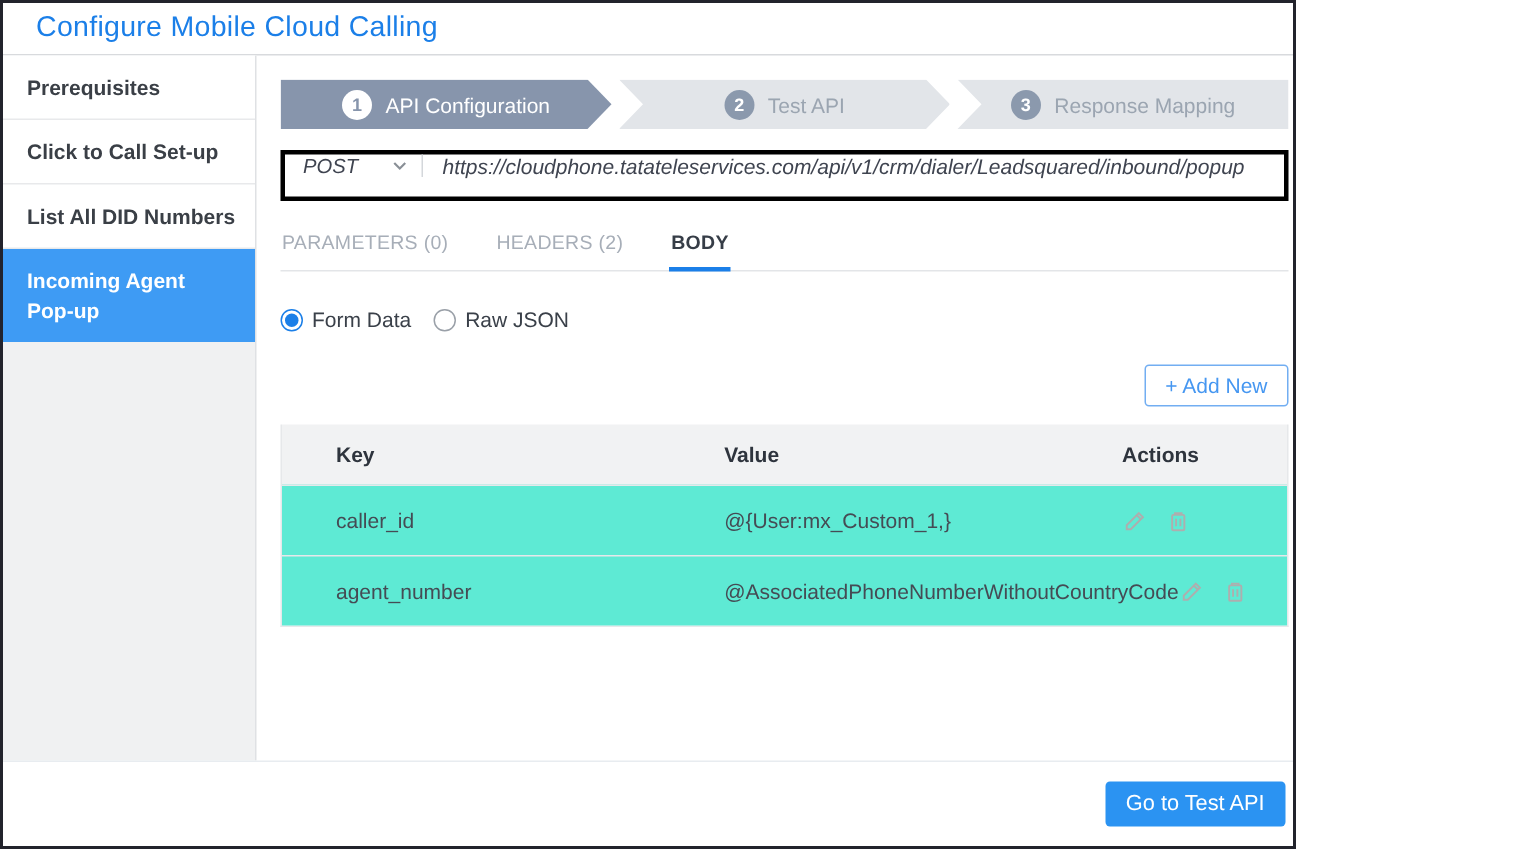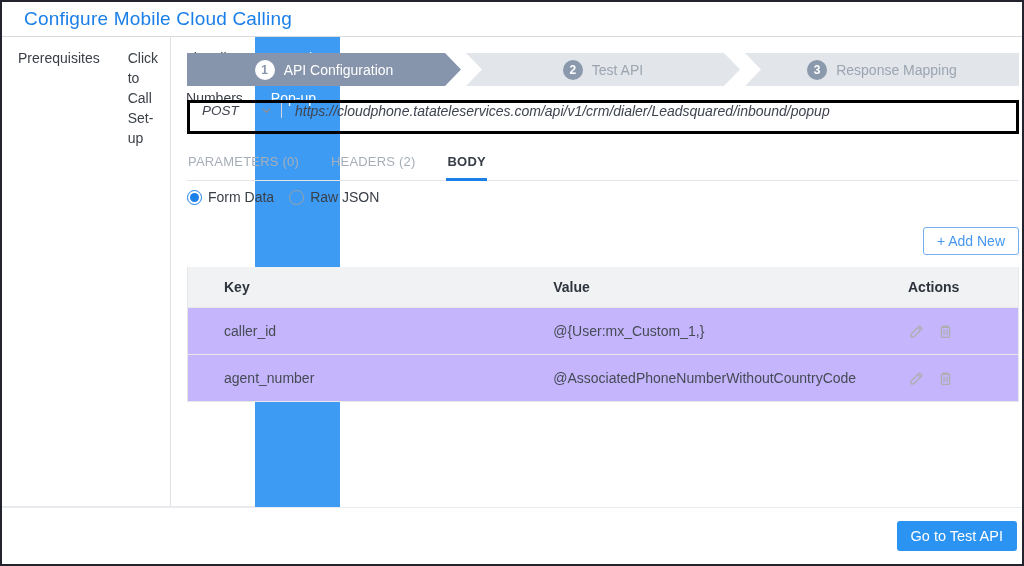"Configure Mobile Cloud Calling" .frame { width: 1024px -> 864px }
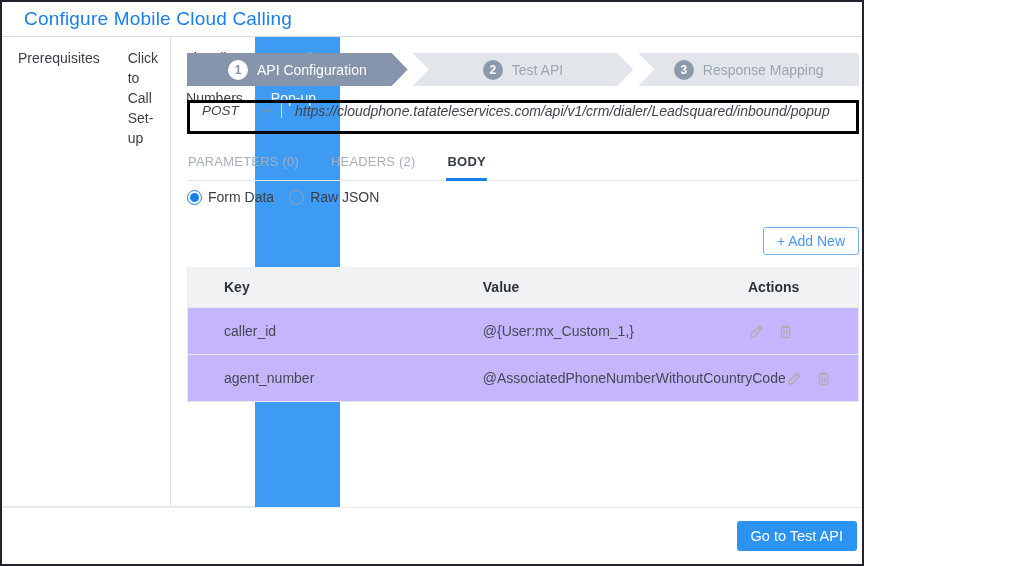"Prerequisites" .sidebar { flex-direction: row -> column; font-weight: none -> bold }
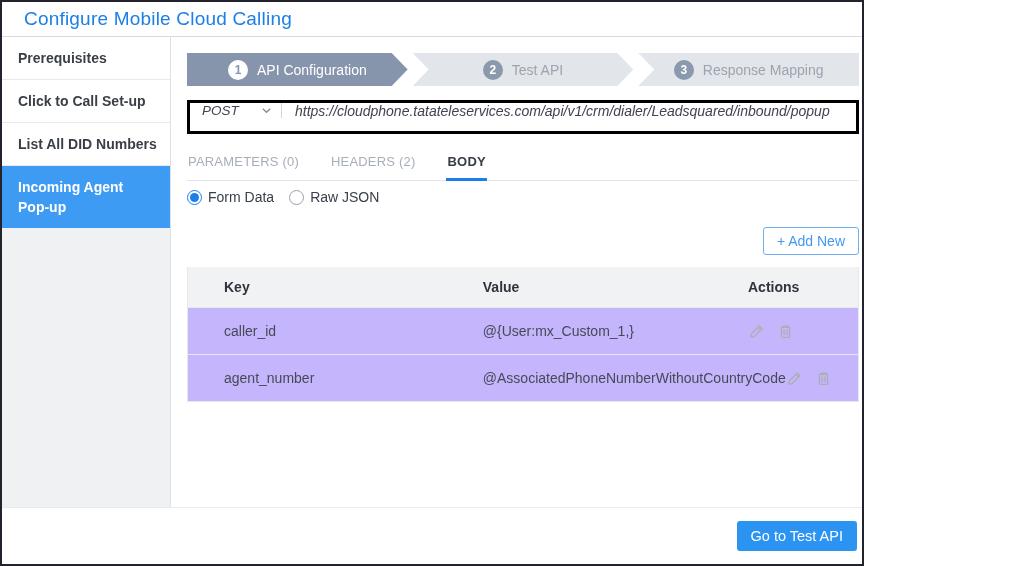"Form Data" .radio-row { margin-top: 8px -> 24px }
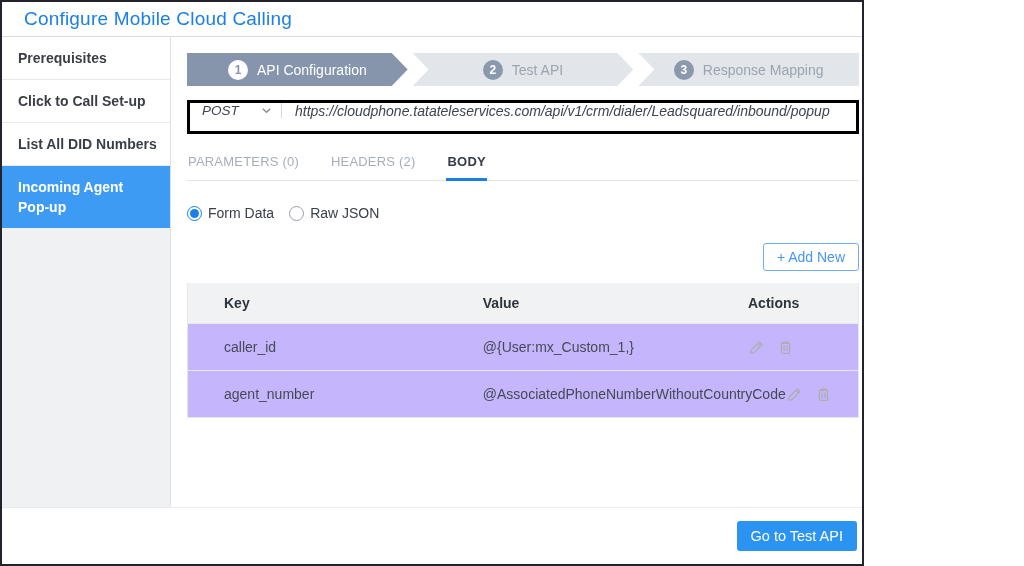"caller_id" .t-row { background: #c4b5fd -> #5eead4 }
